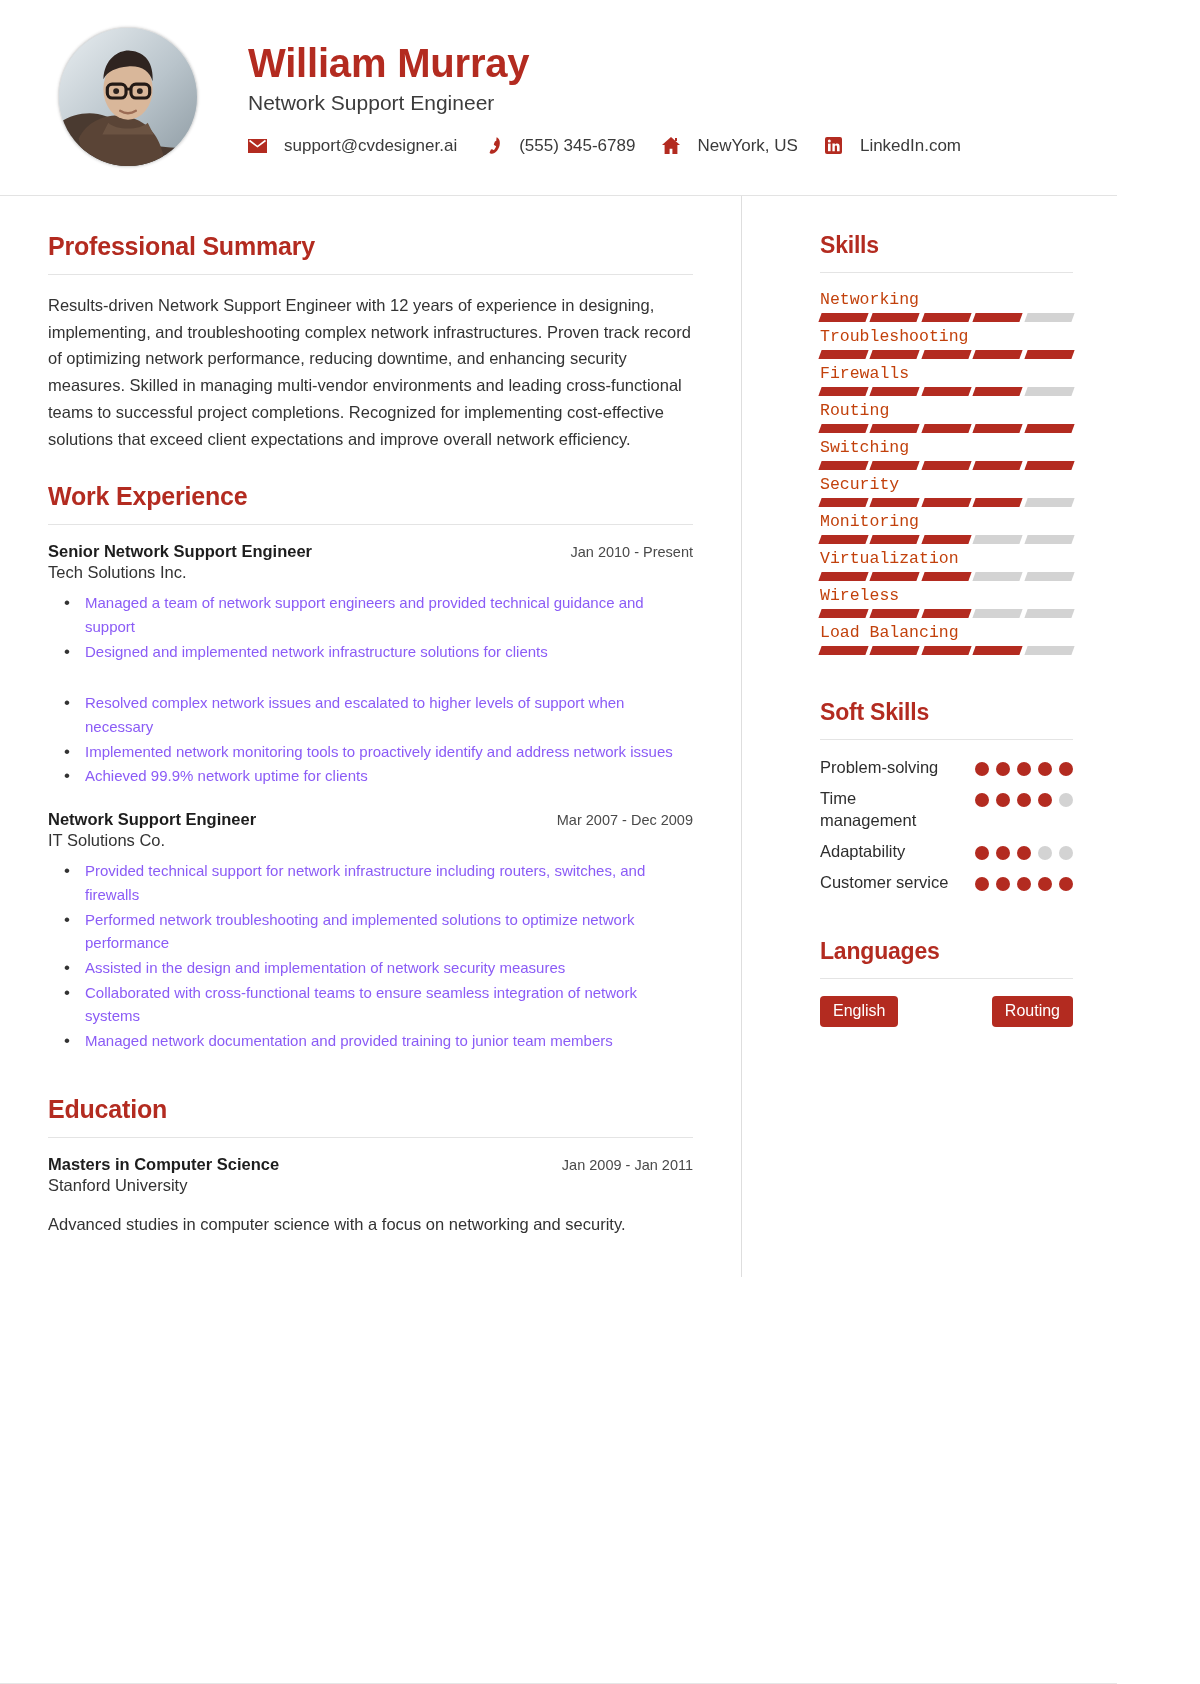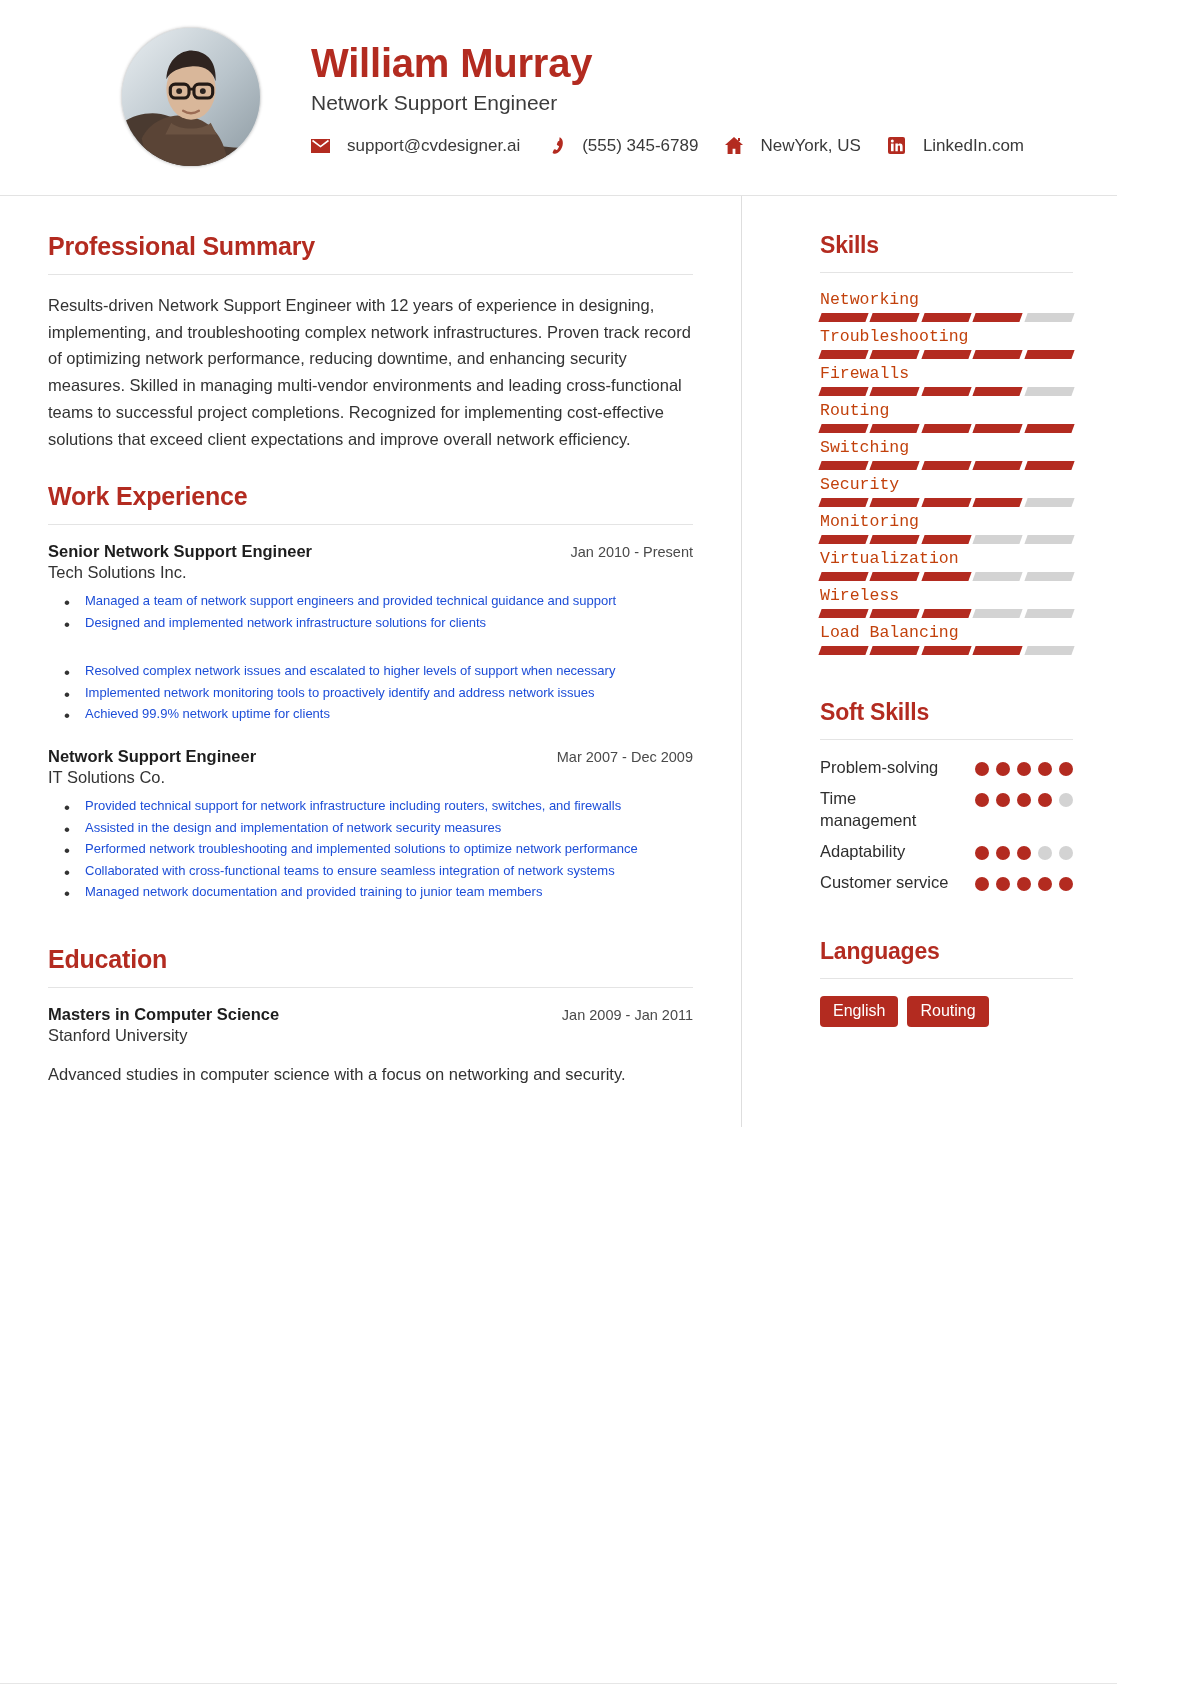"William Murray" .header { justify-content: center -> none }
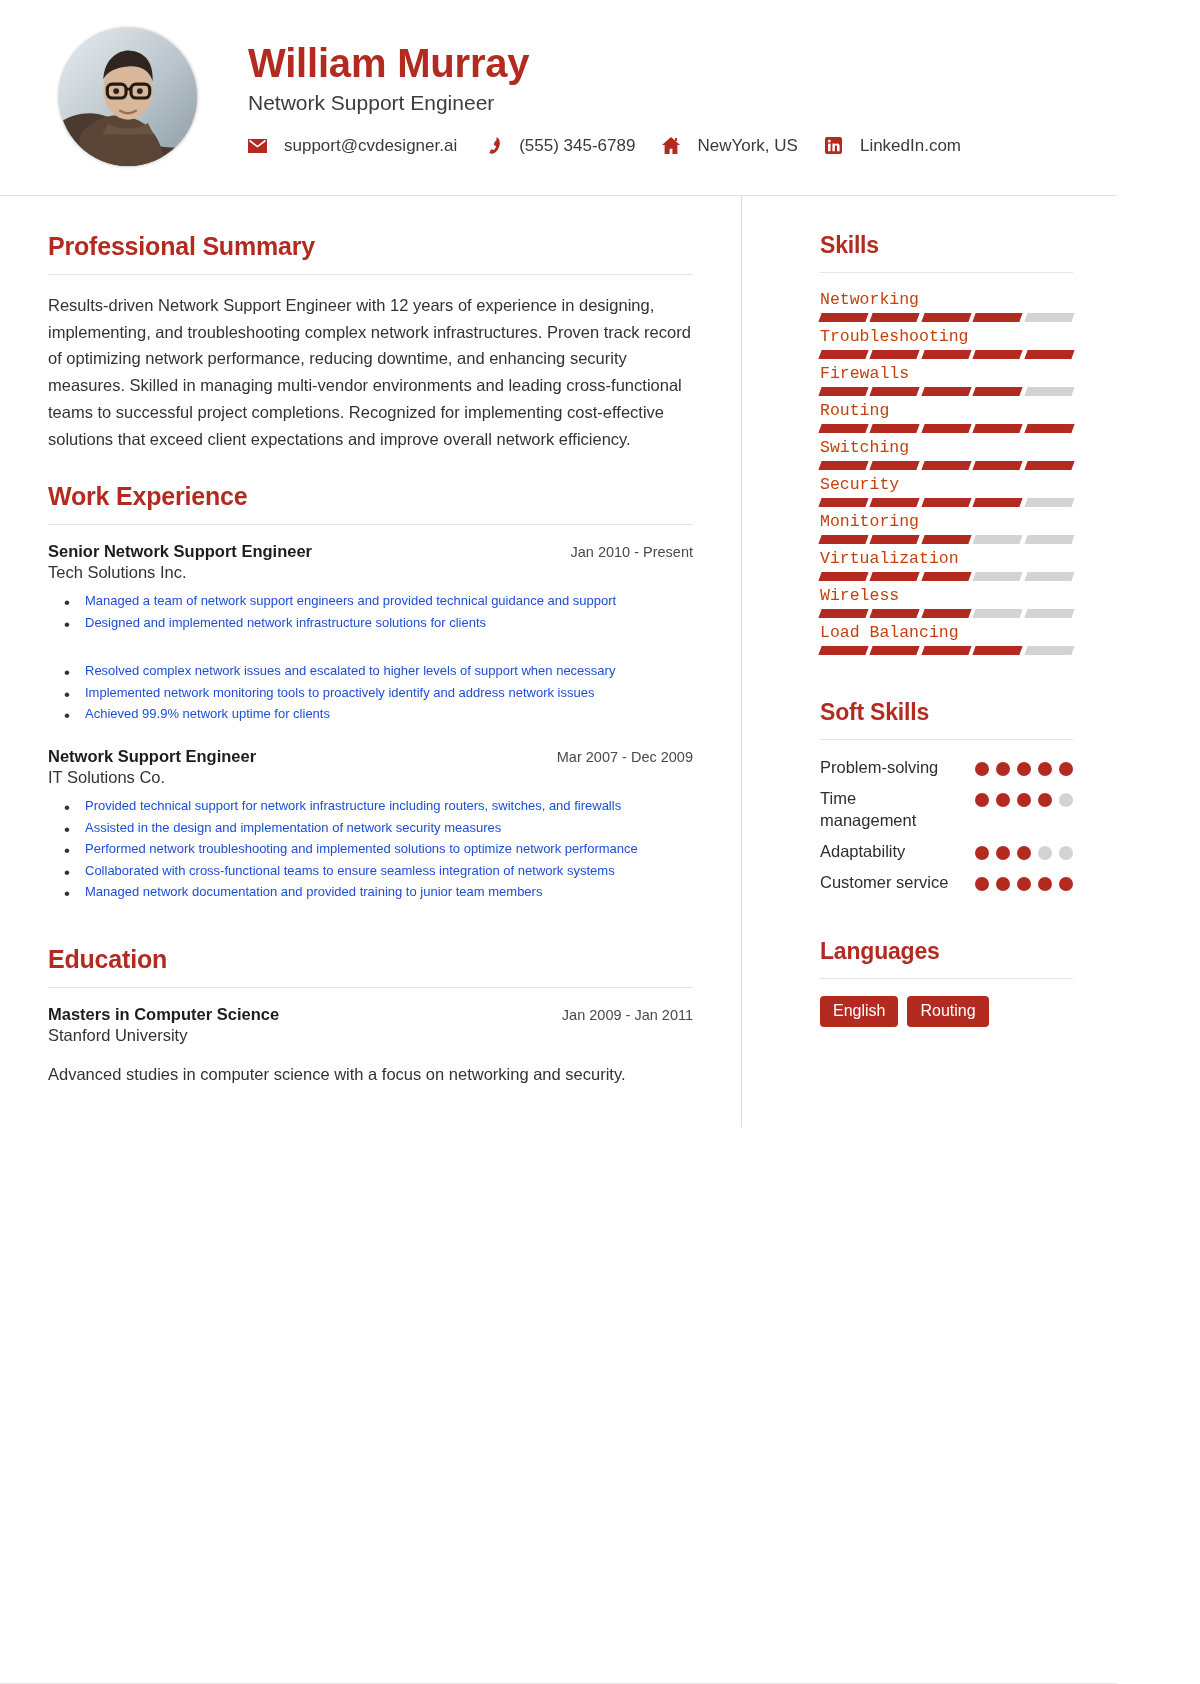"Managed a team of network" .bullets li { color: #1d4ed8 -> #8b5cf6; font-size: 13px -> 15px }
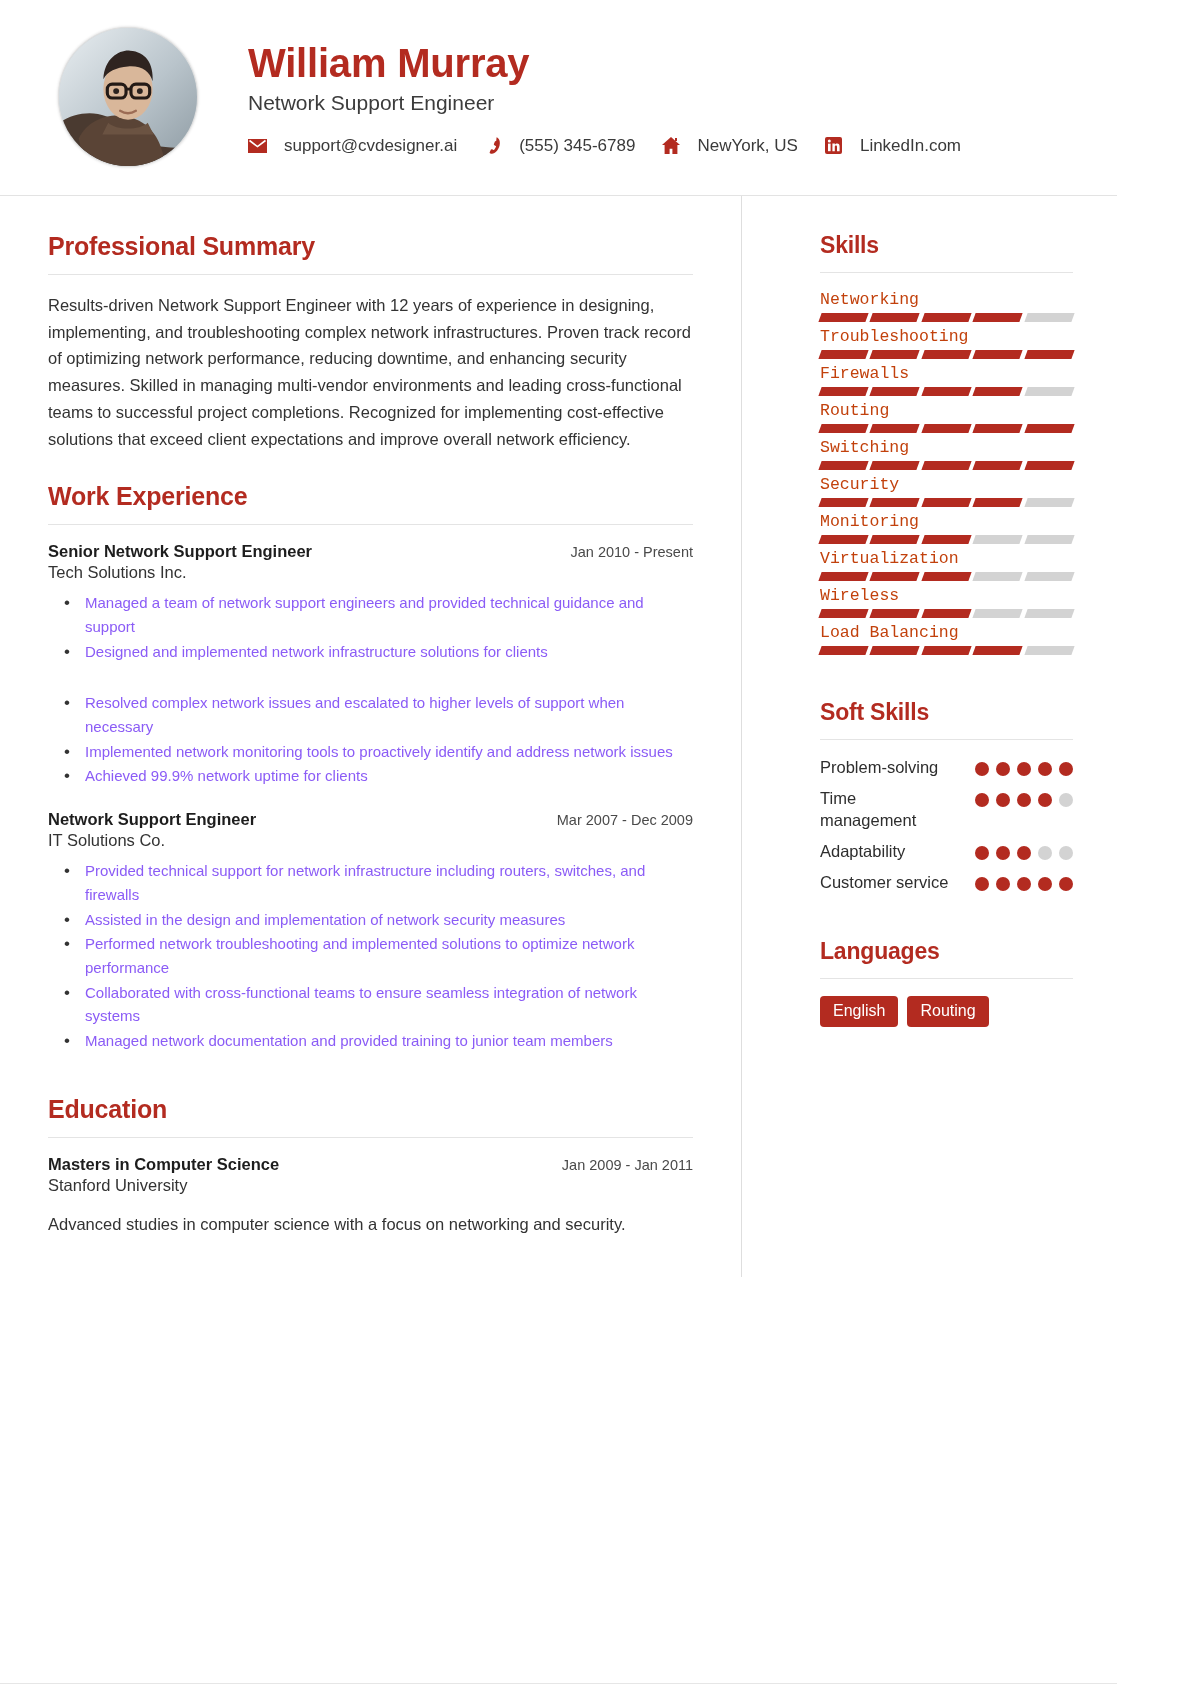"Assisted in the design and" li { order: before "Performed network troubleshooting and" -> after "Performed network troubleshooting and" }
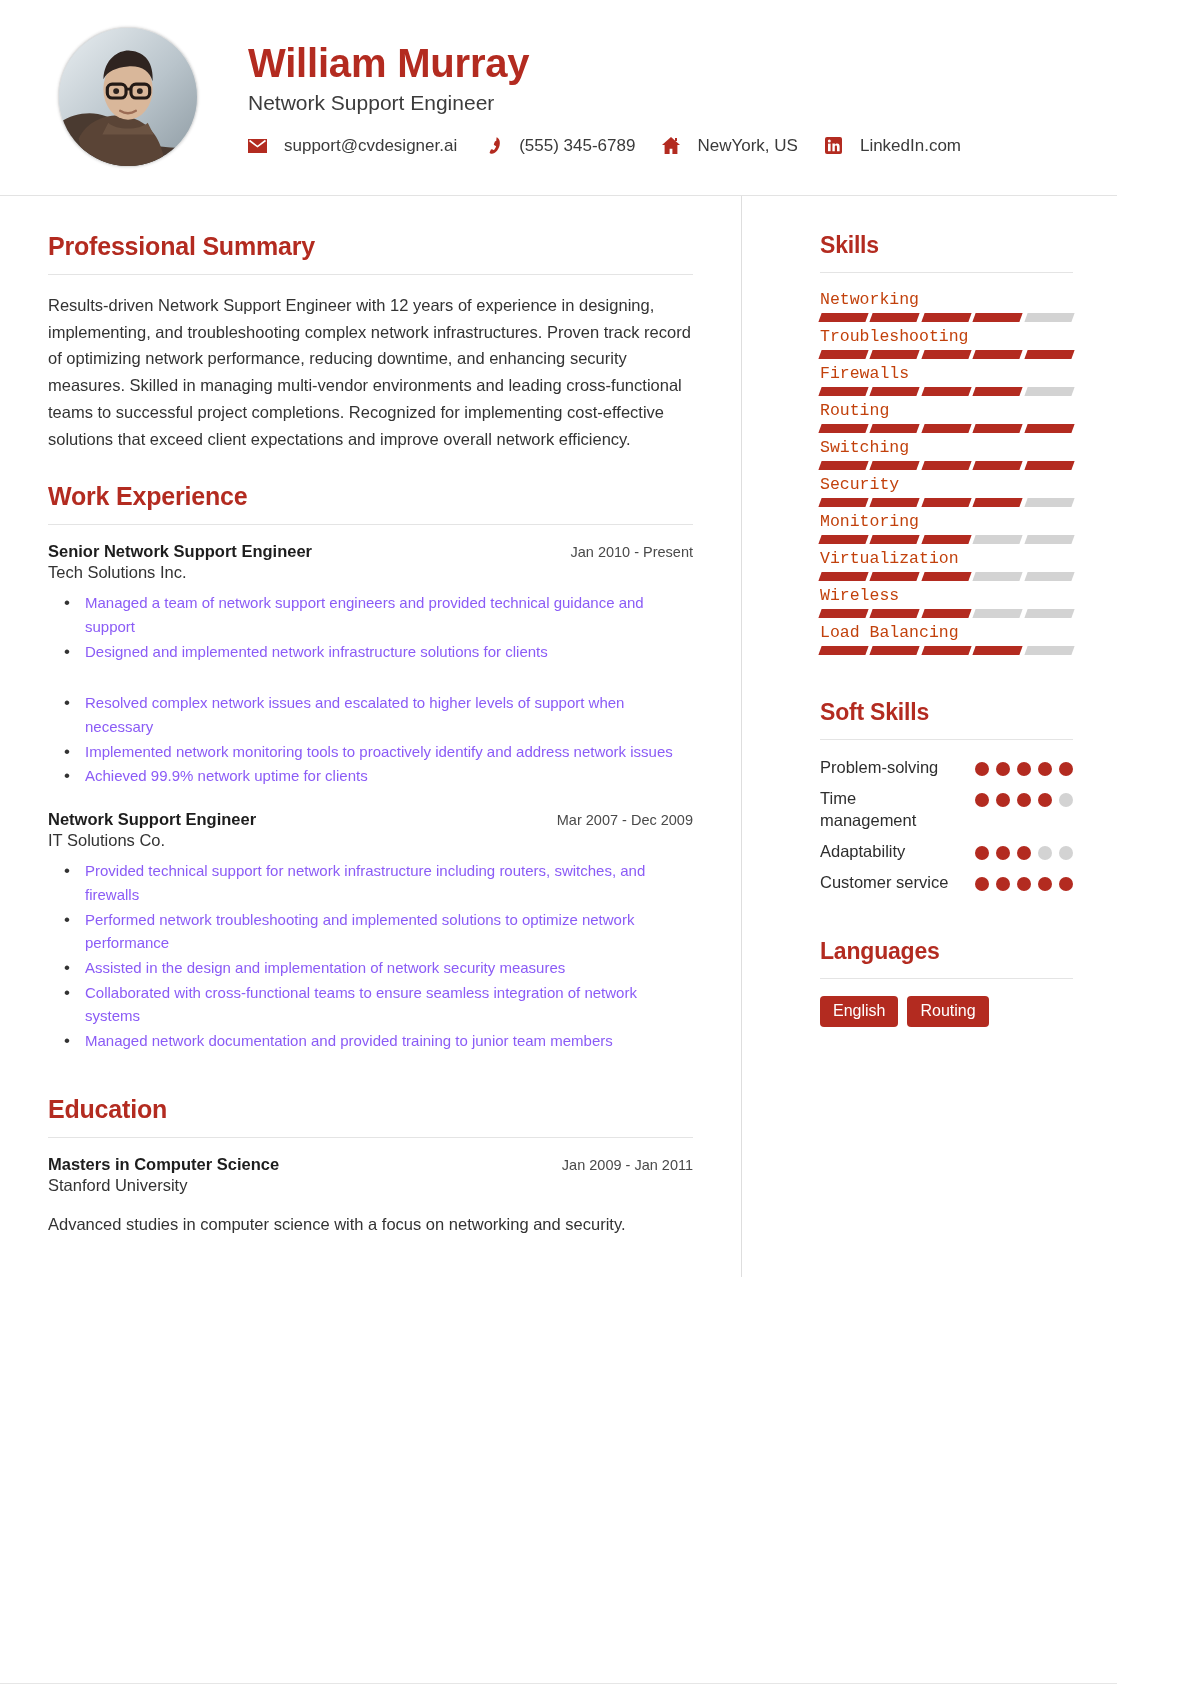"English" .langs { gap: 9px -> 1px; justify-content: none -> space-between }
